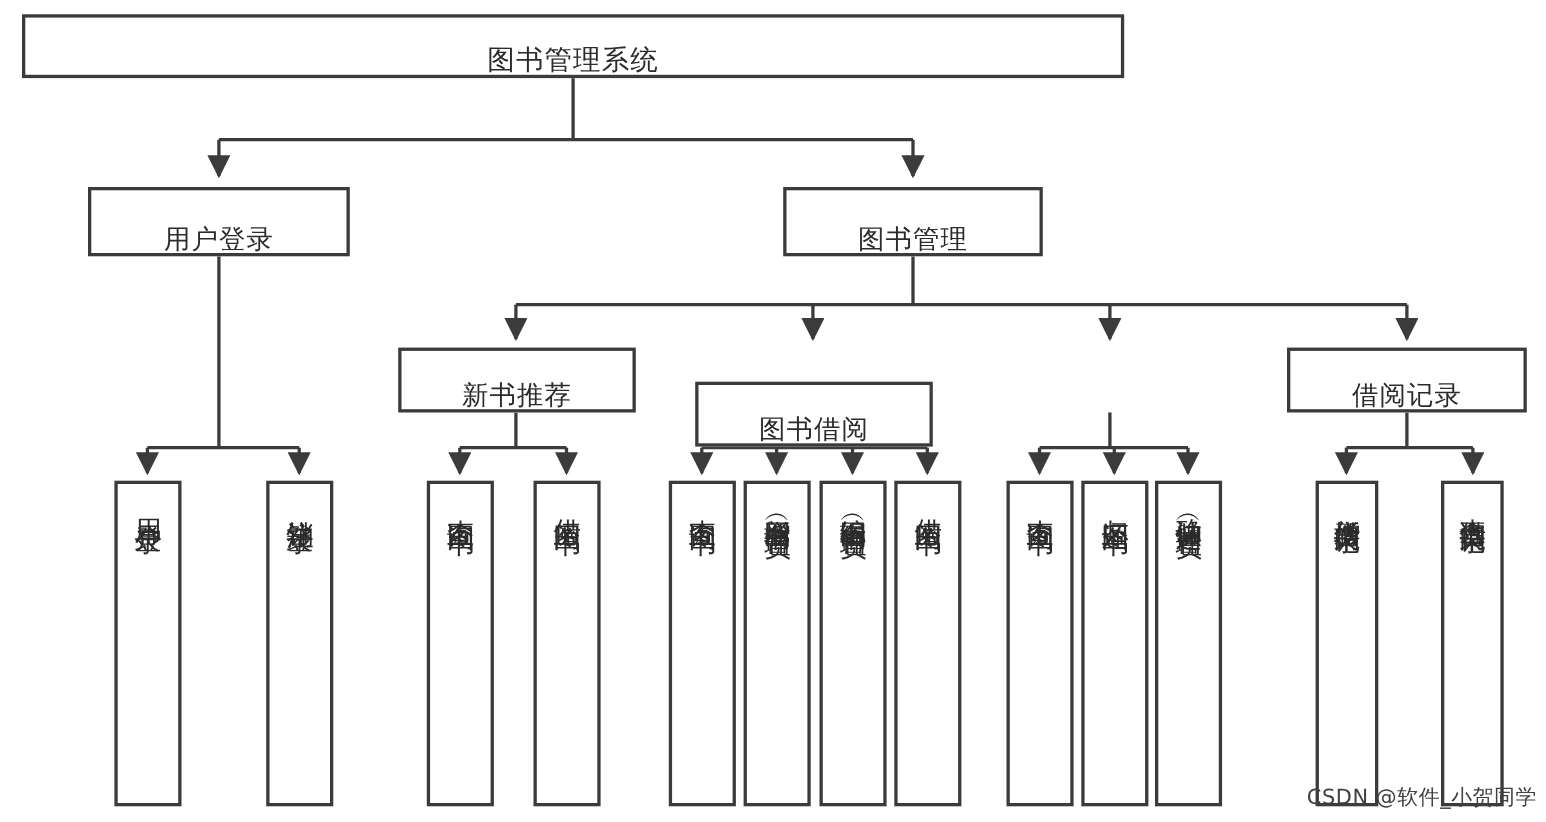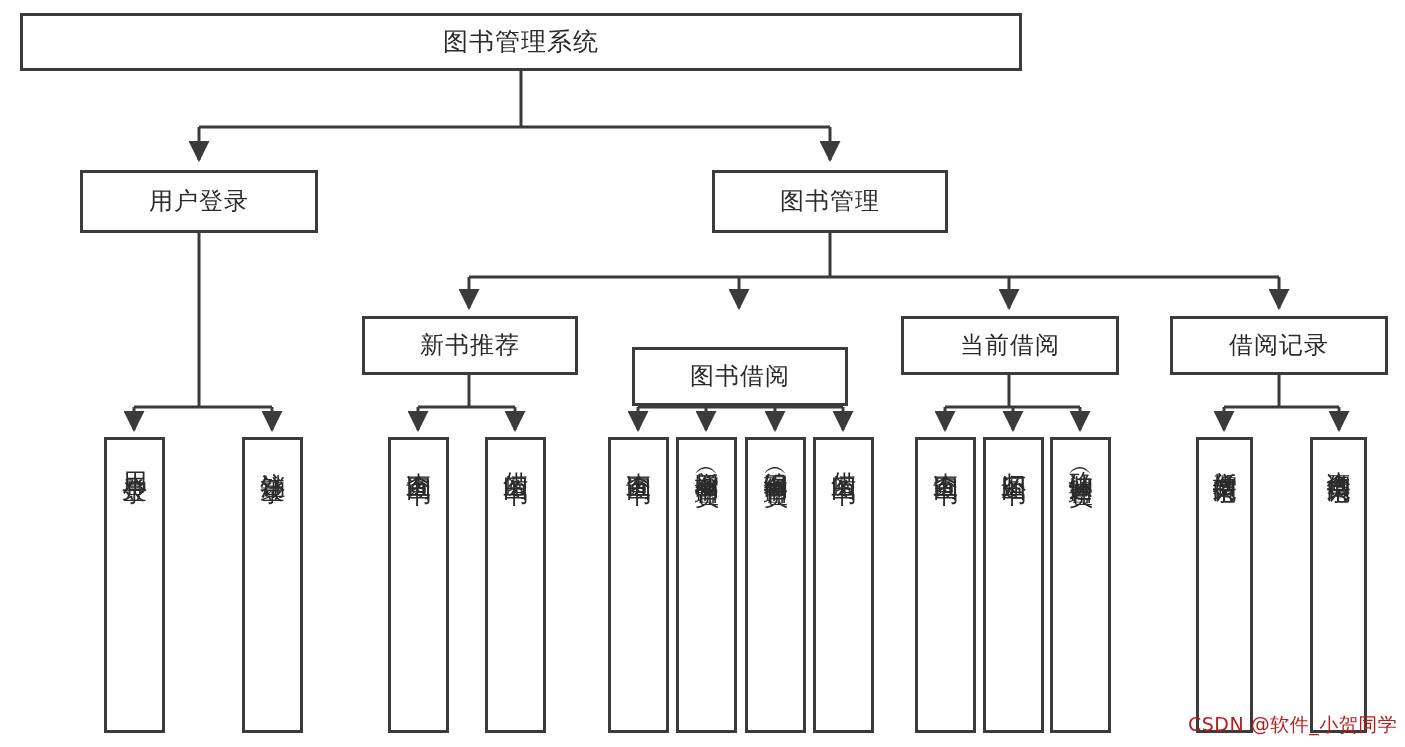"图书管理系统" .node { align-items: center -> flex-end }
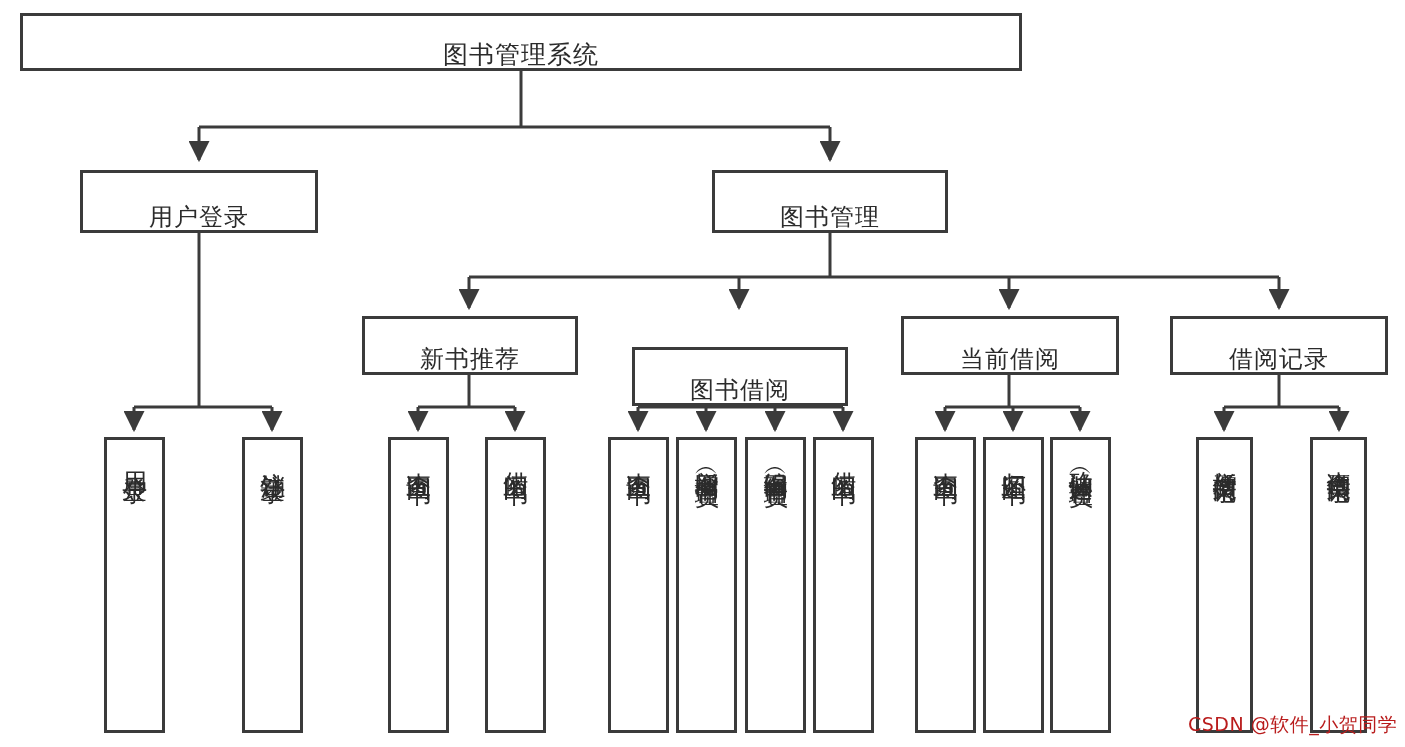"当前借阅" div.node { html: <div> <span>当前借阅</span> </div> -> none }
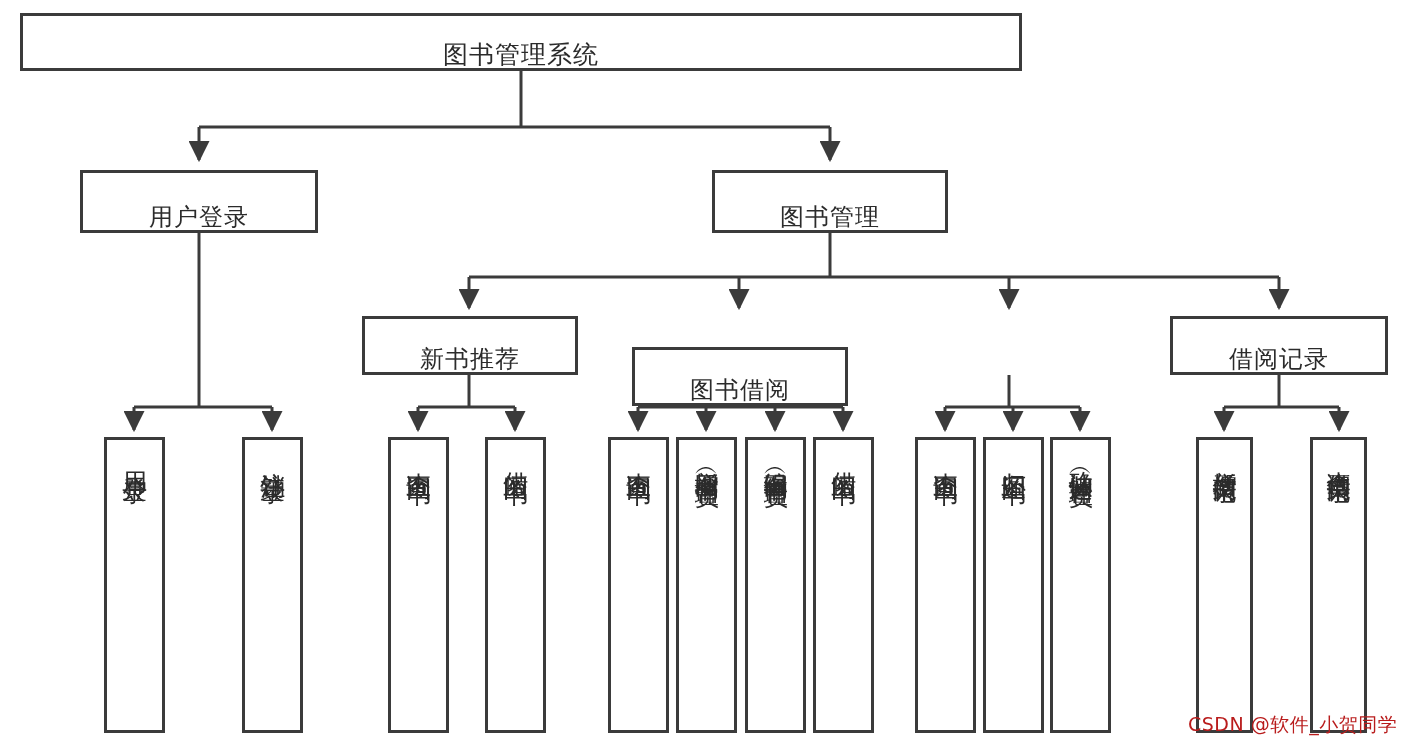"CSDN @软件_小贺同学" #watermark { color: #b91c1c -> #404040 }
